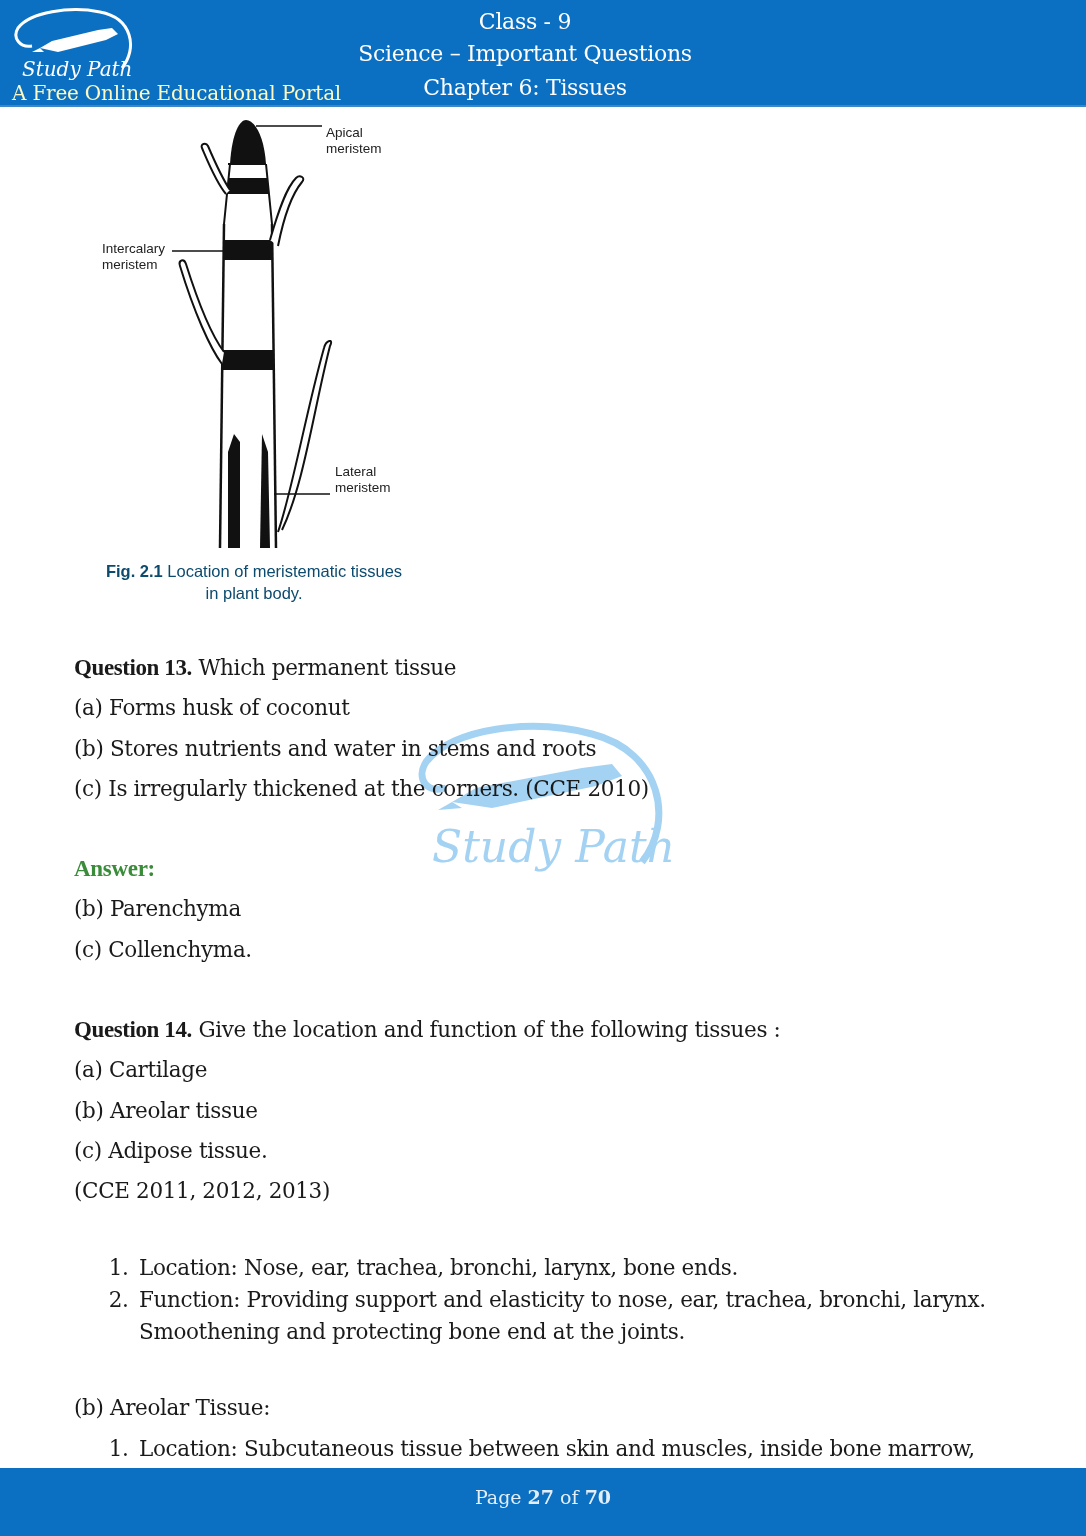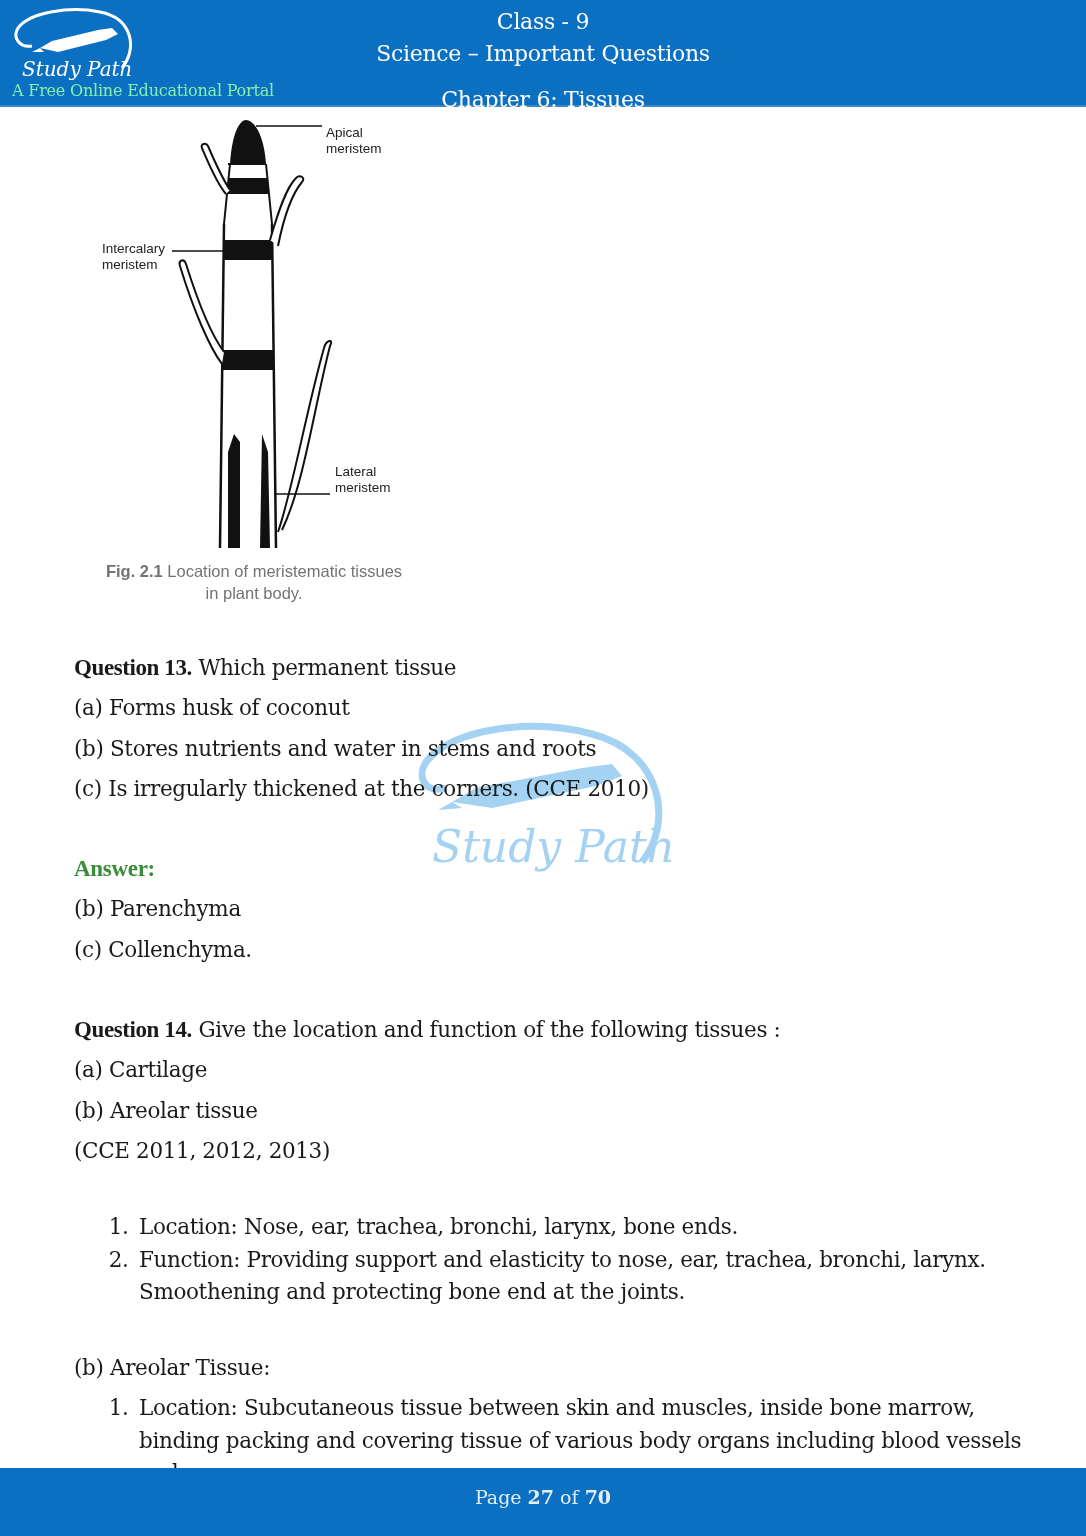"Class - 9" .hdr-lines { left: 300px -> 282px }
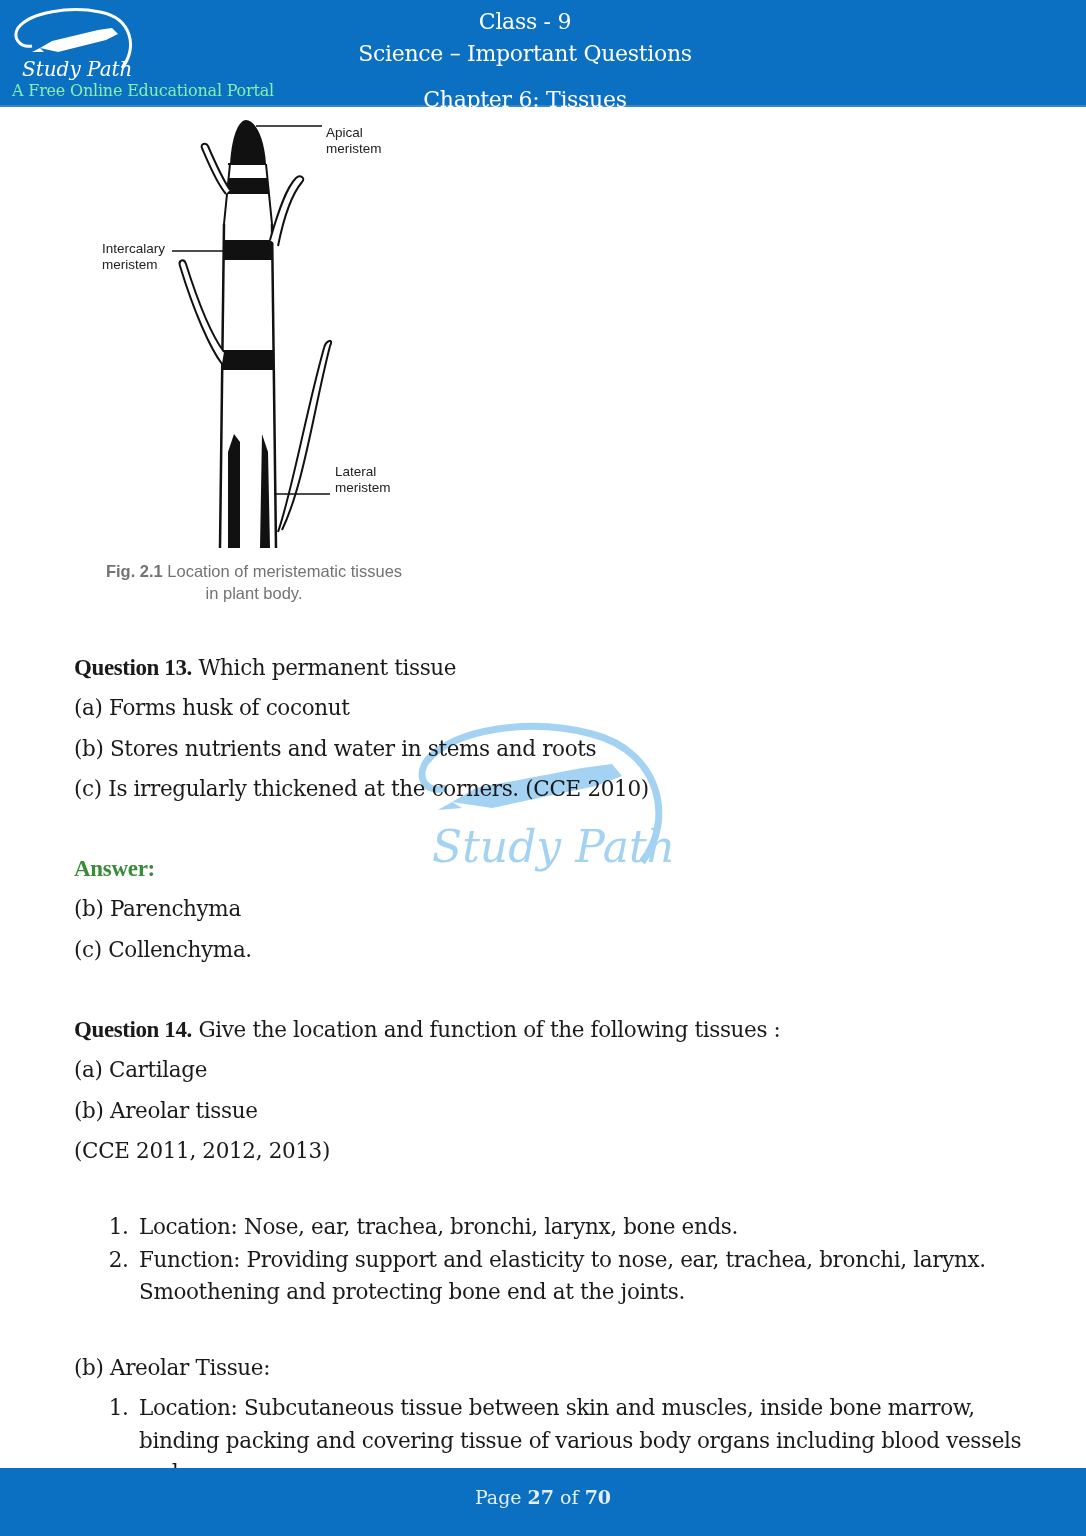"A Free Online Educational Portal" .tagline { color: #86efac -> #fef9c3; font-size: 16px -> 20px }
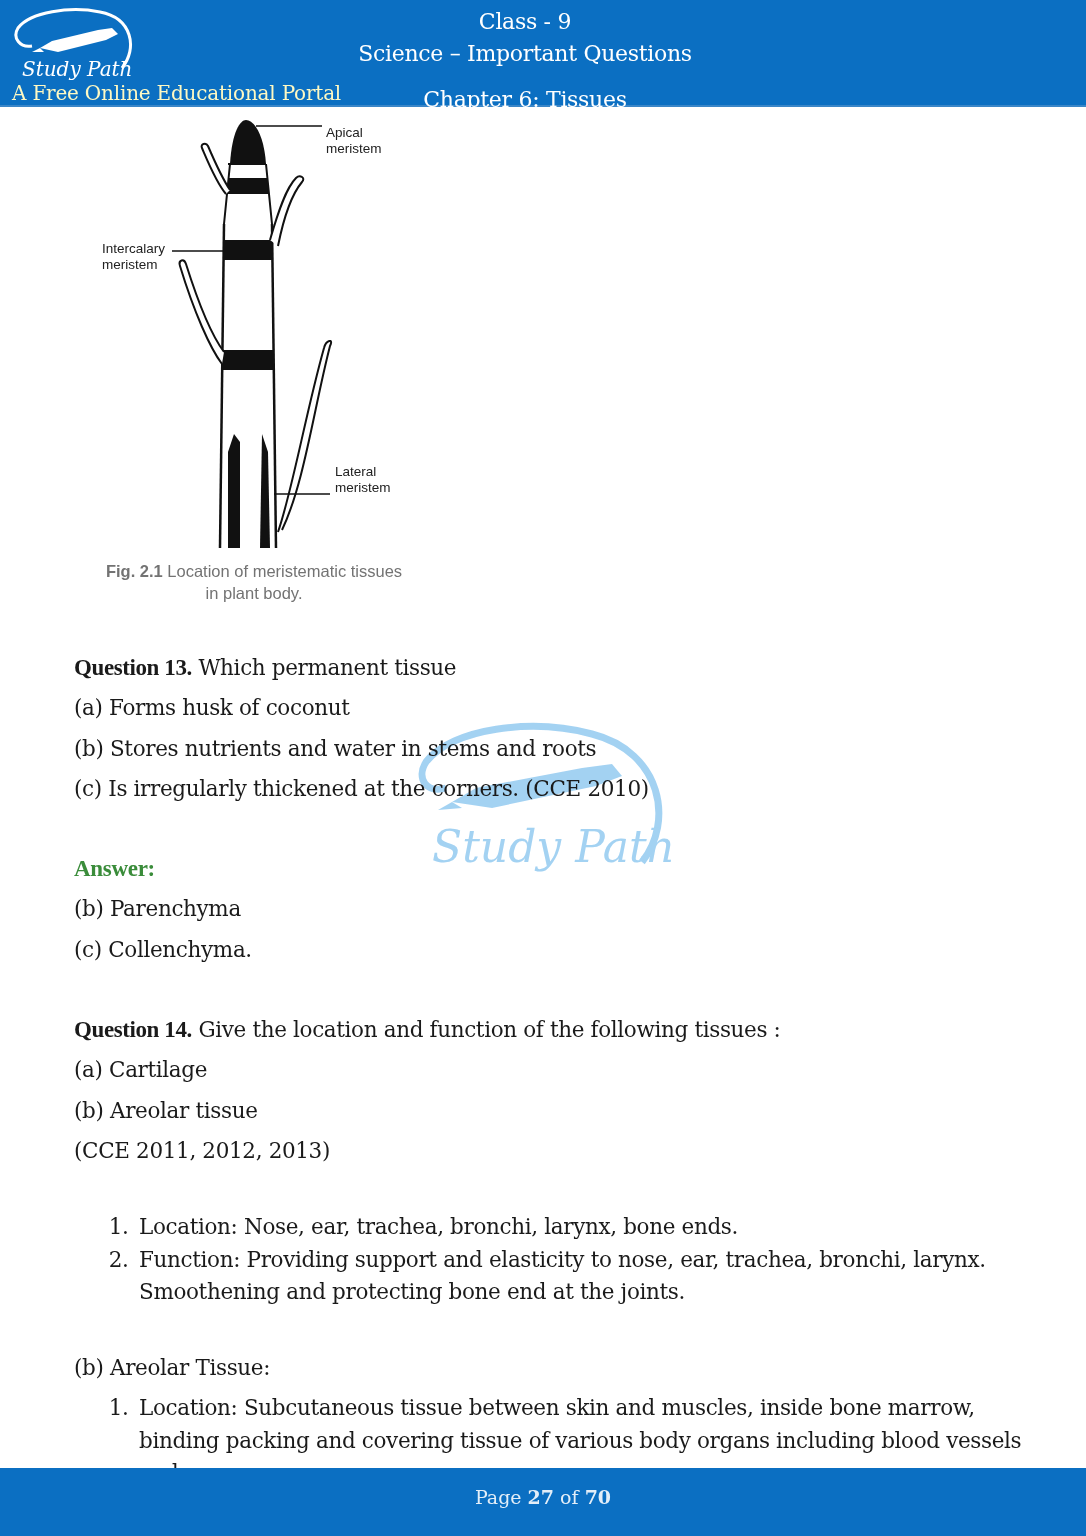"Chapter 6: Tissues" div { margin-top: 14px -> 2px }
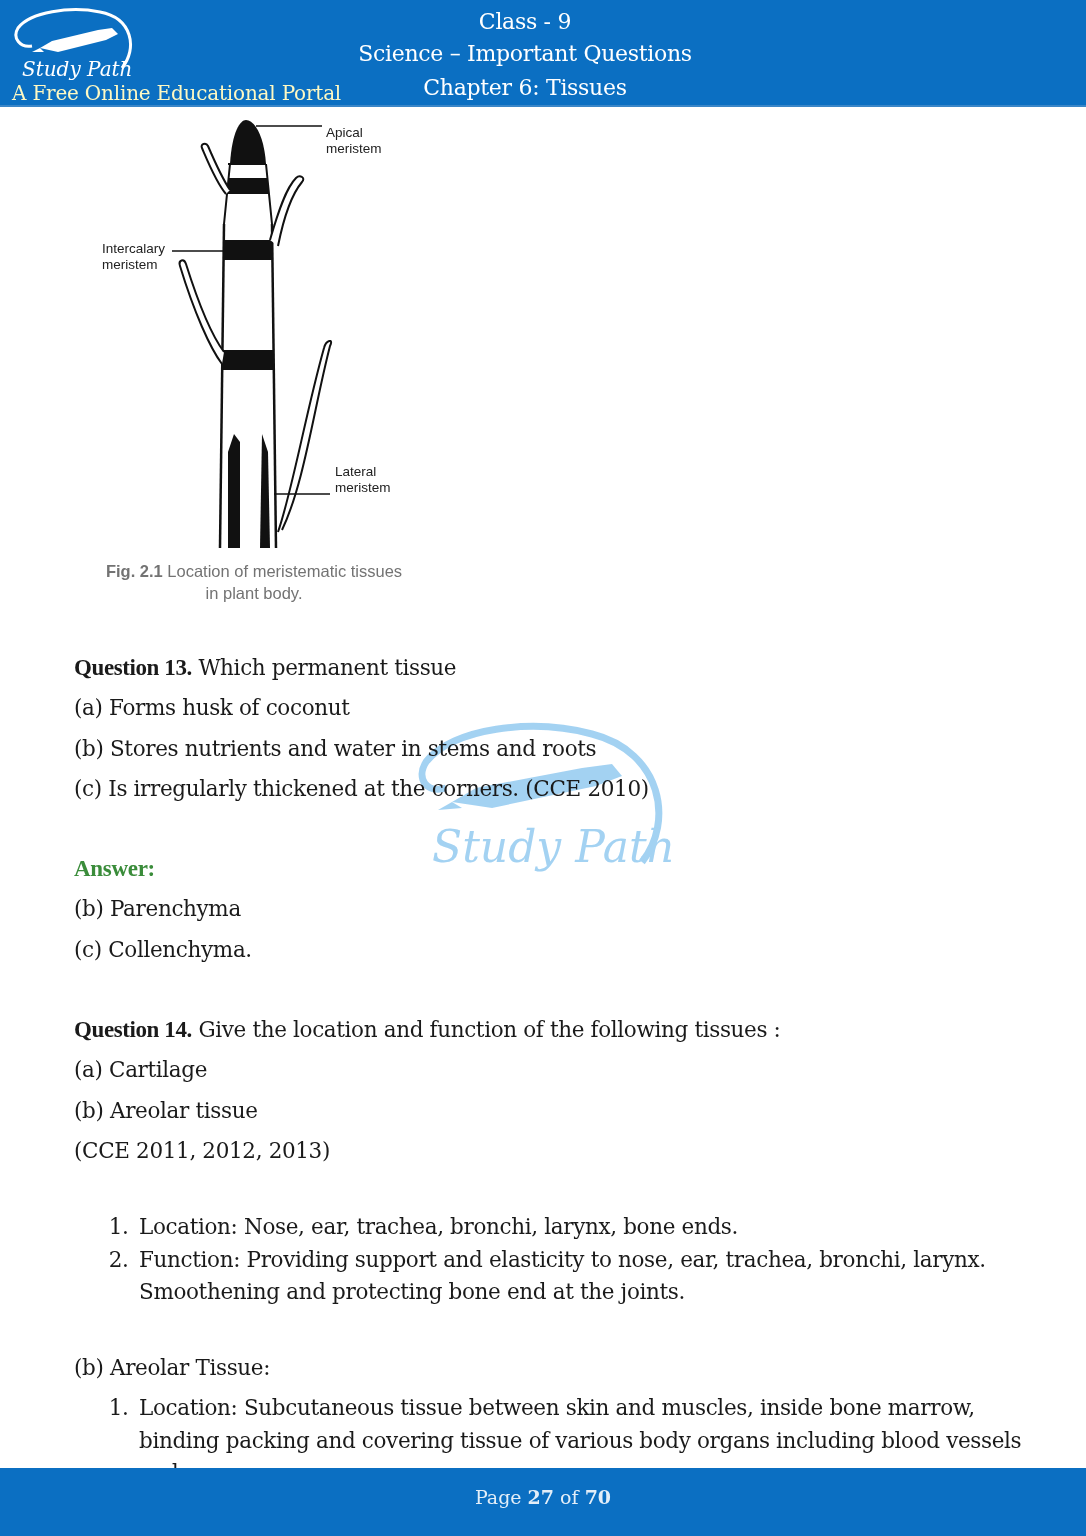"Fig. 2.1 Location of meristematic" .fig-caption { color: #737373 -> #0c4a6e }
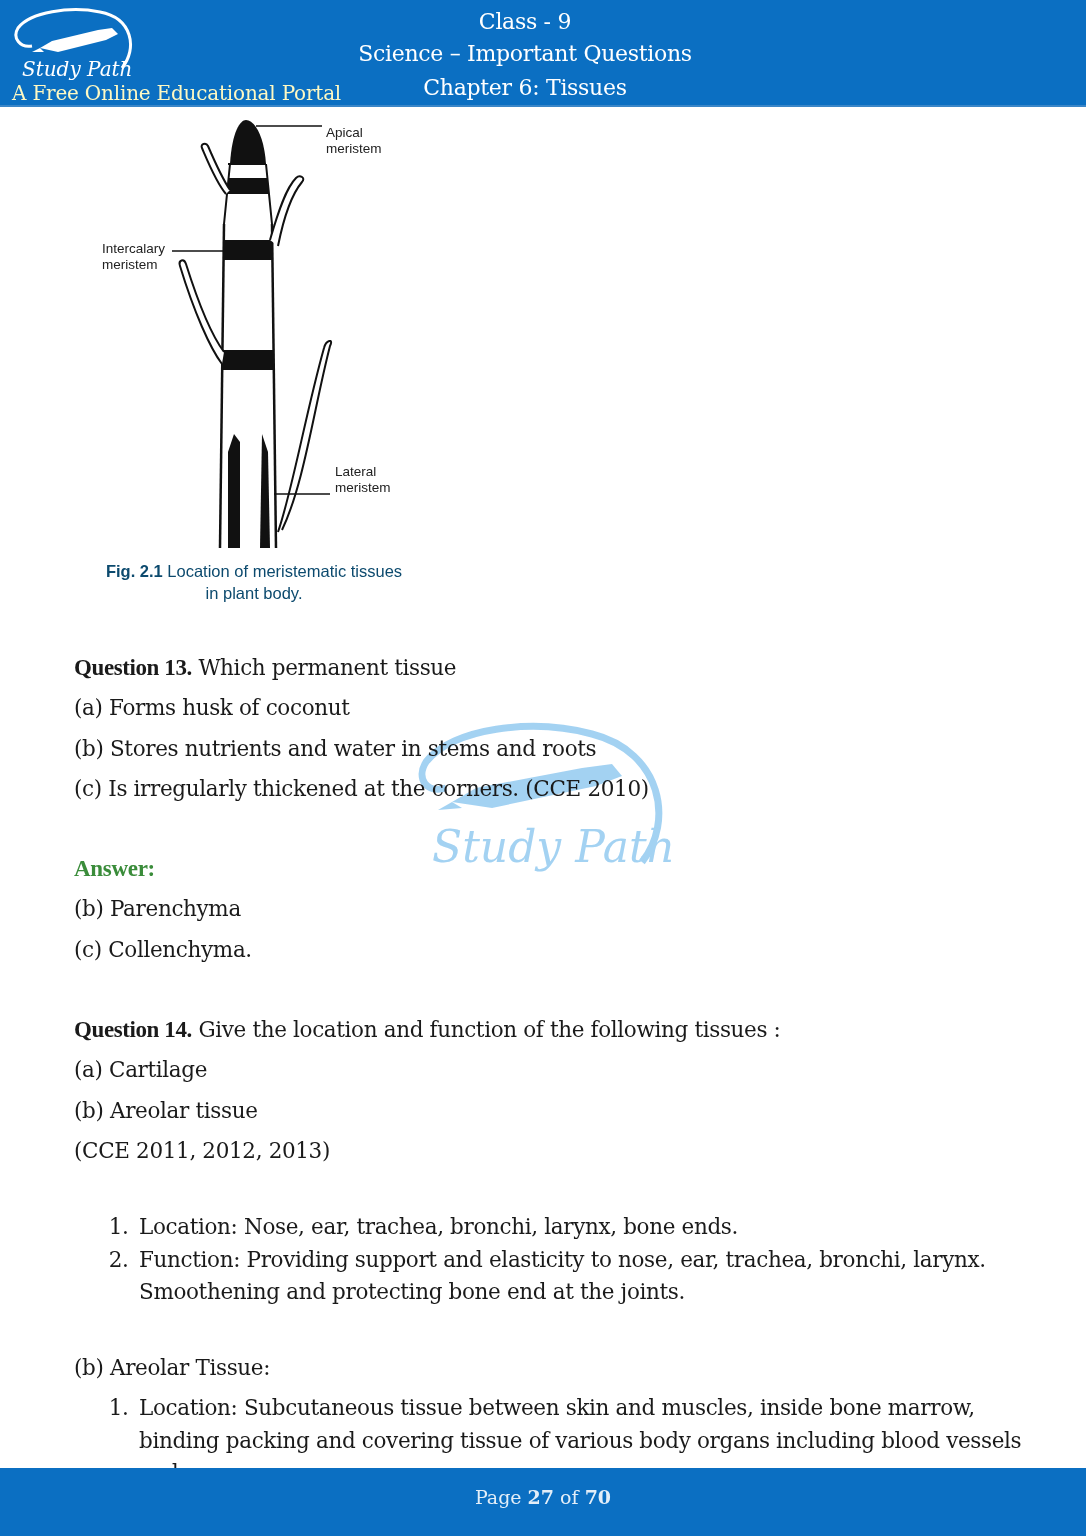"(c) Adipose tissue." p { html: none -> <p>(c) Adipose tissue.</p> }
